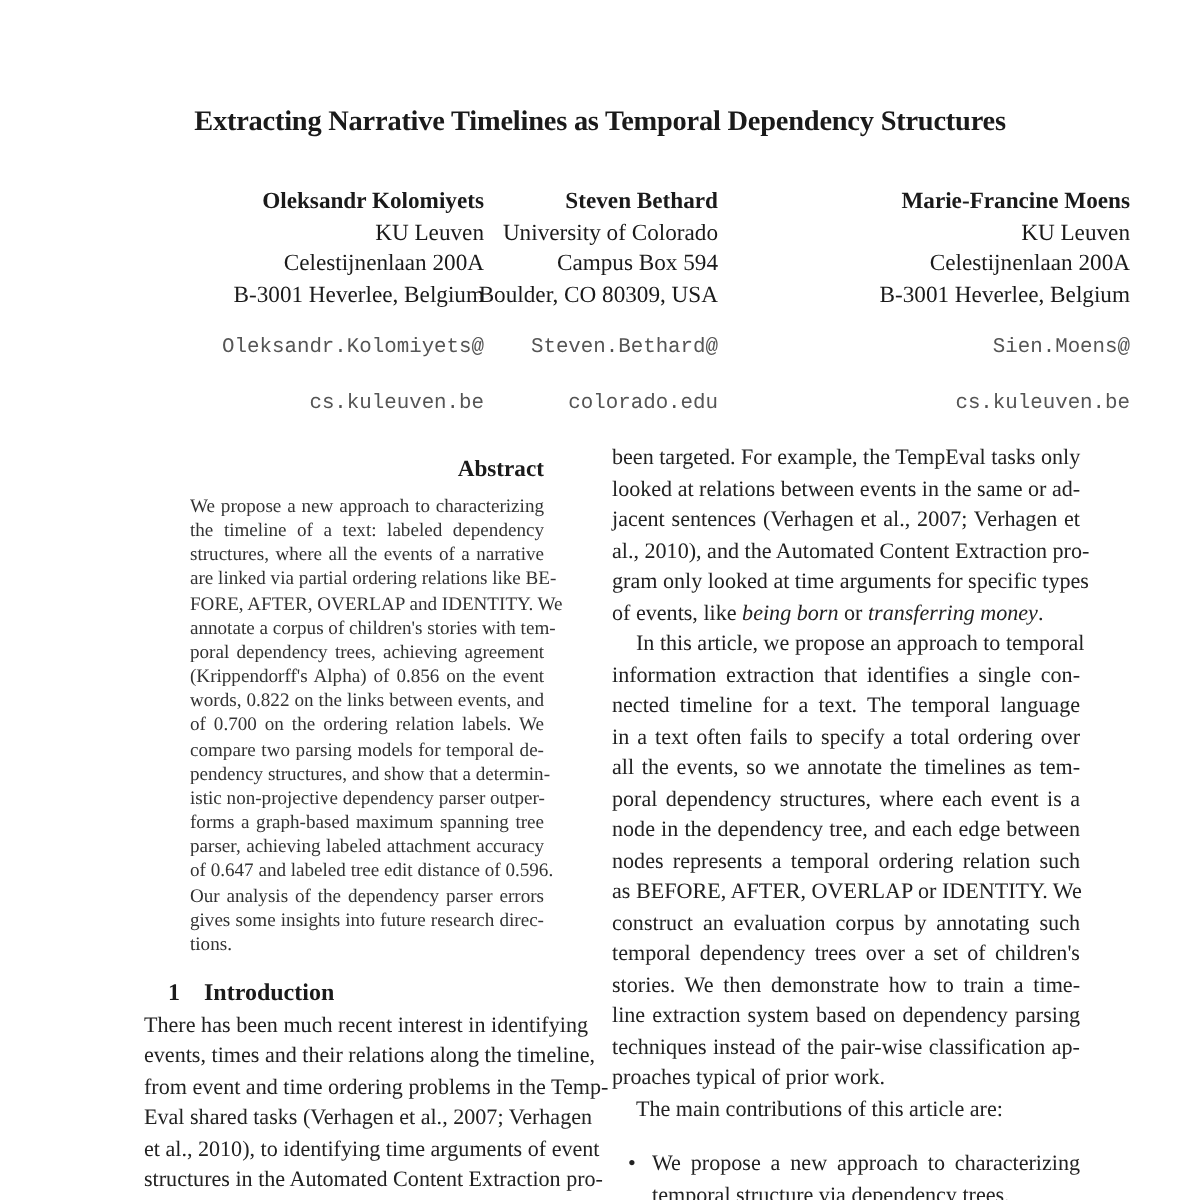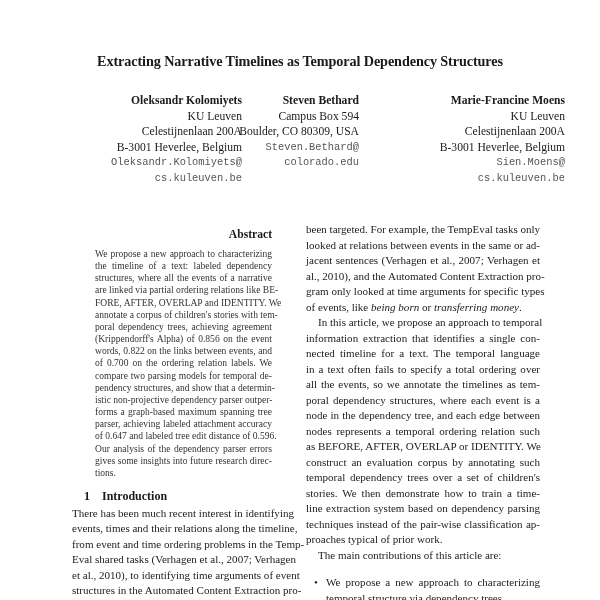"University of Colorado" div { html: none -> <div>University of Colorado</div> }
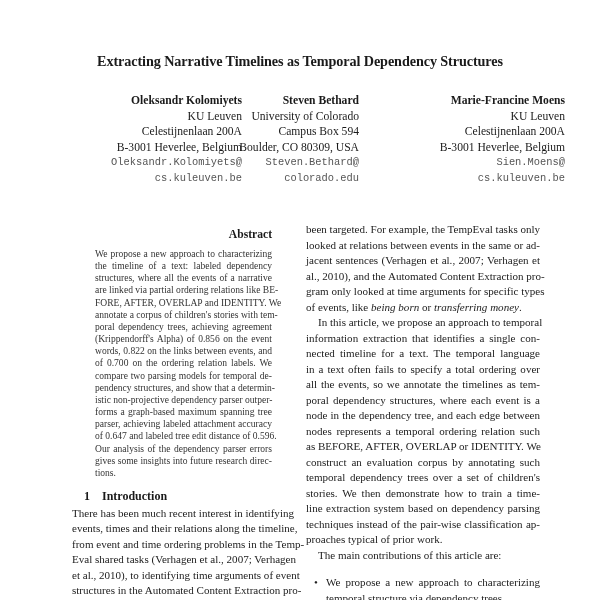"Oleksandr.Kolomiyets@" .author .mail { margin-top: none -> 12px }
